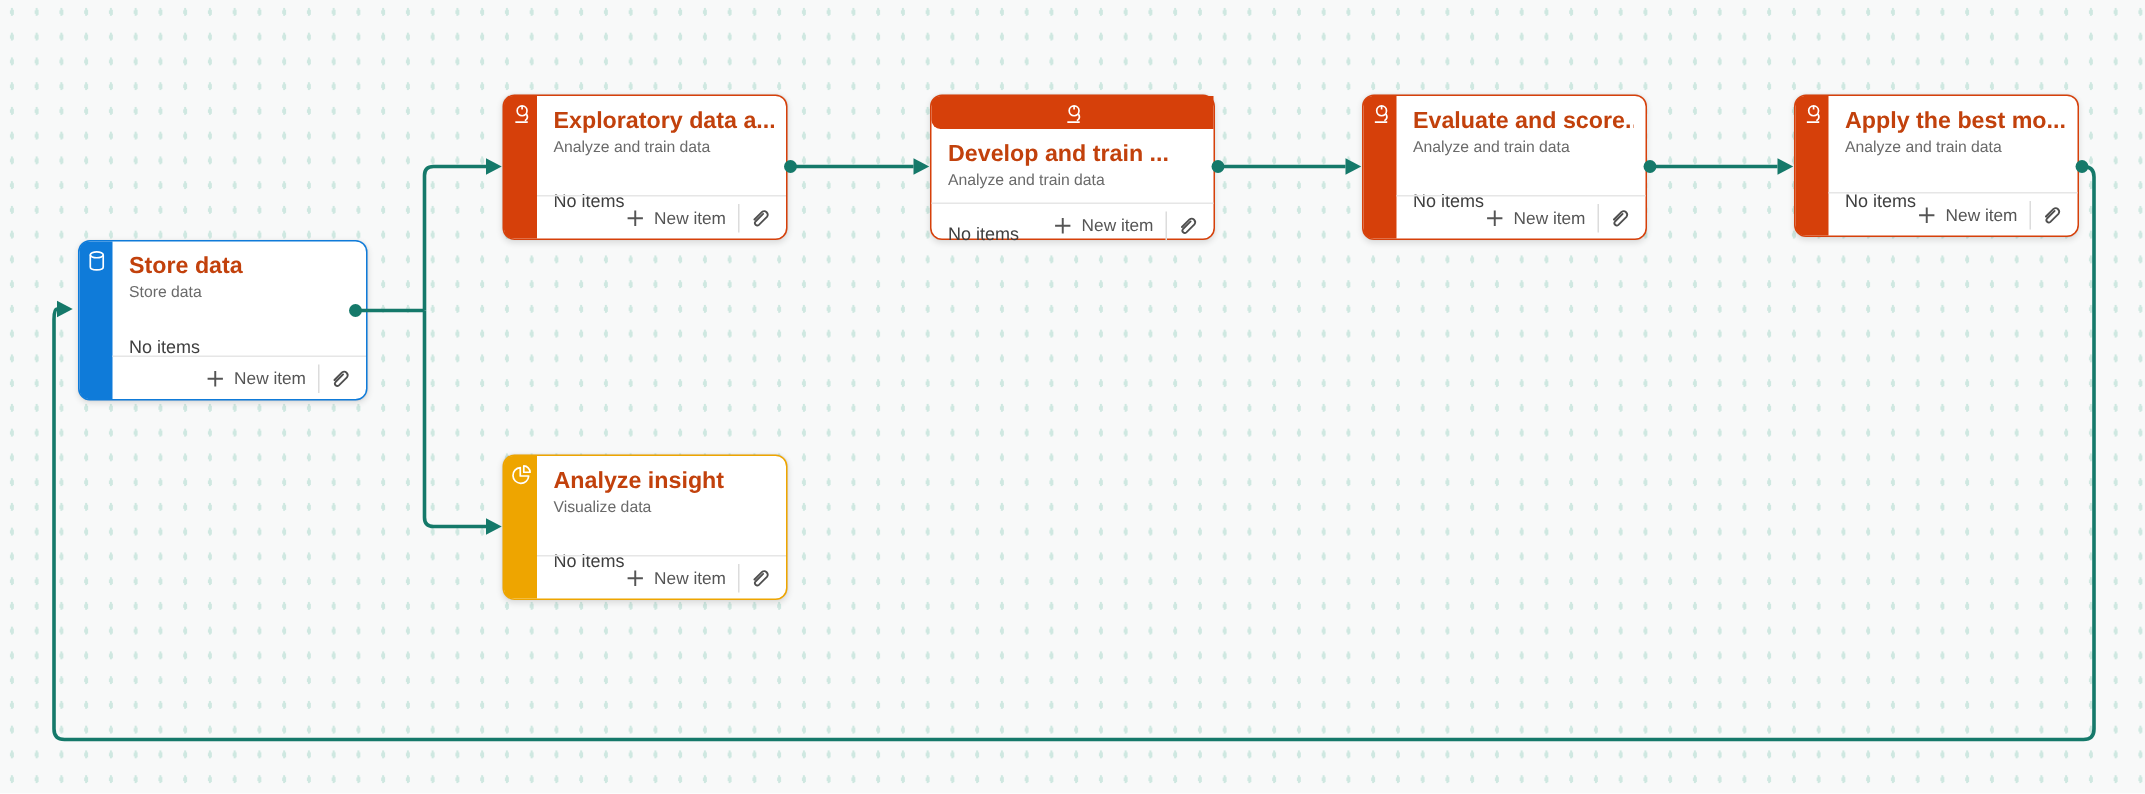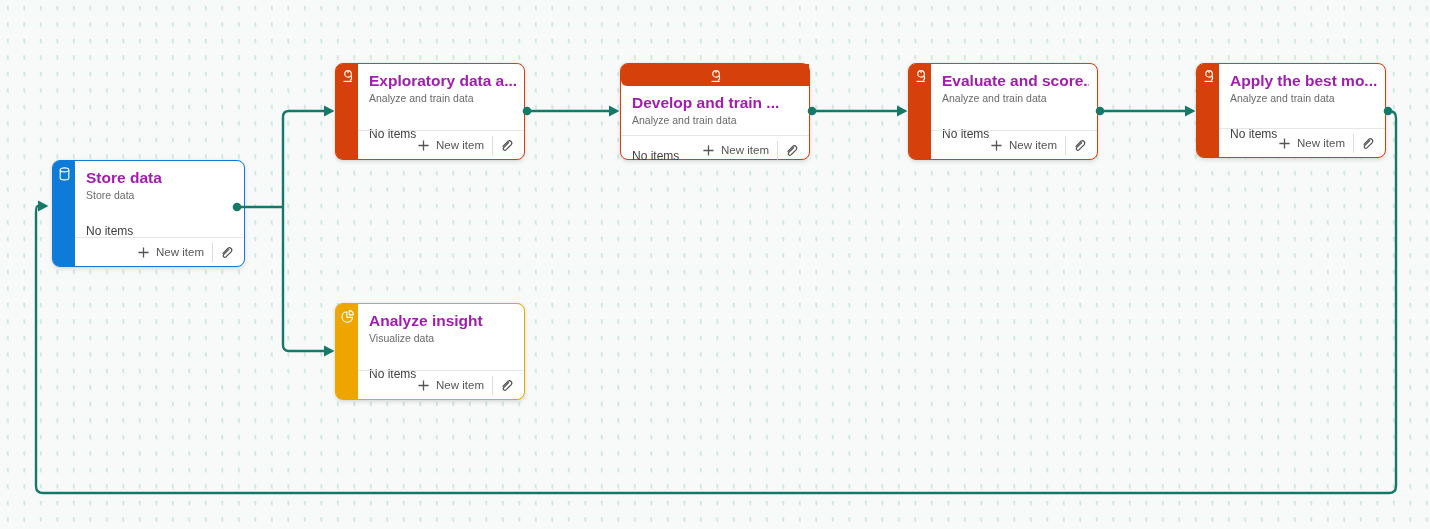"Exploratory data a..." .title { color: #a21caf -> #c2410c }
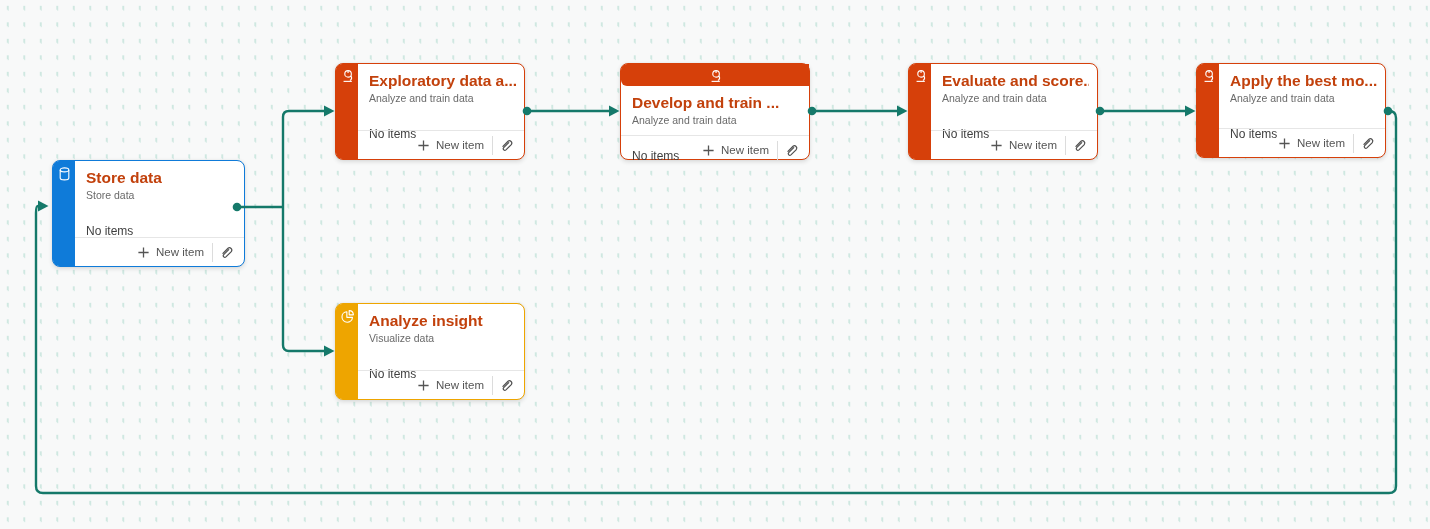"New item" .new-item { align-items: center -> flex-end }
